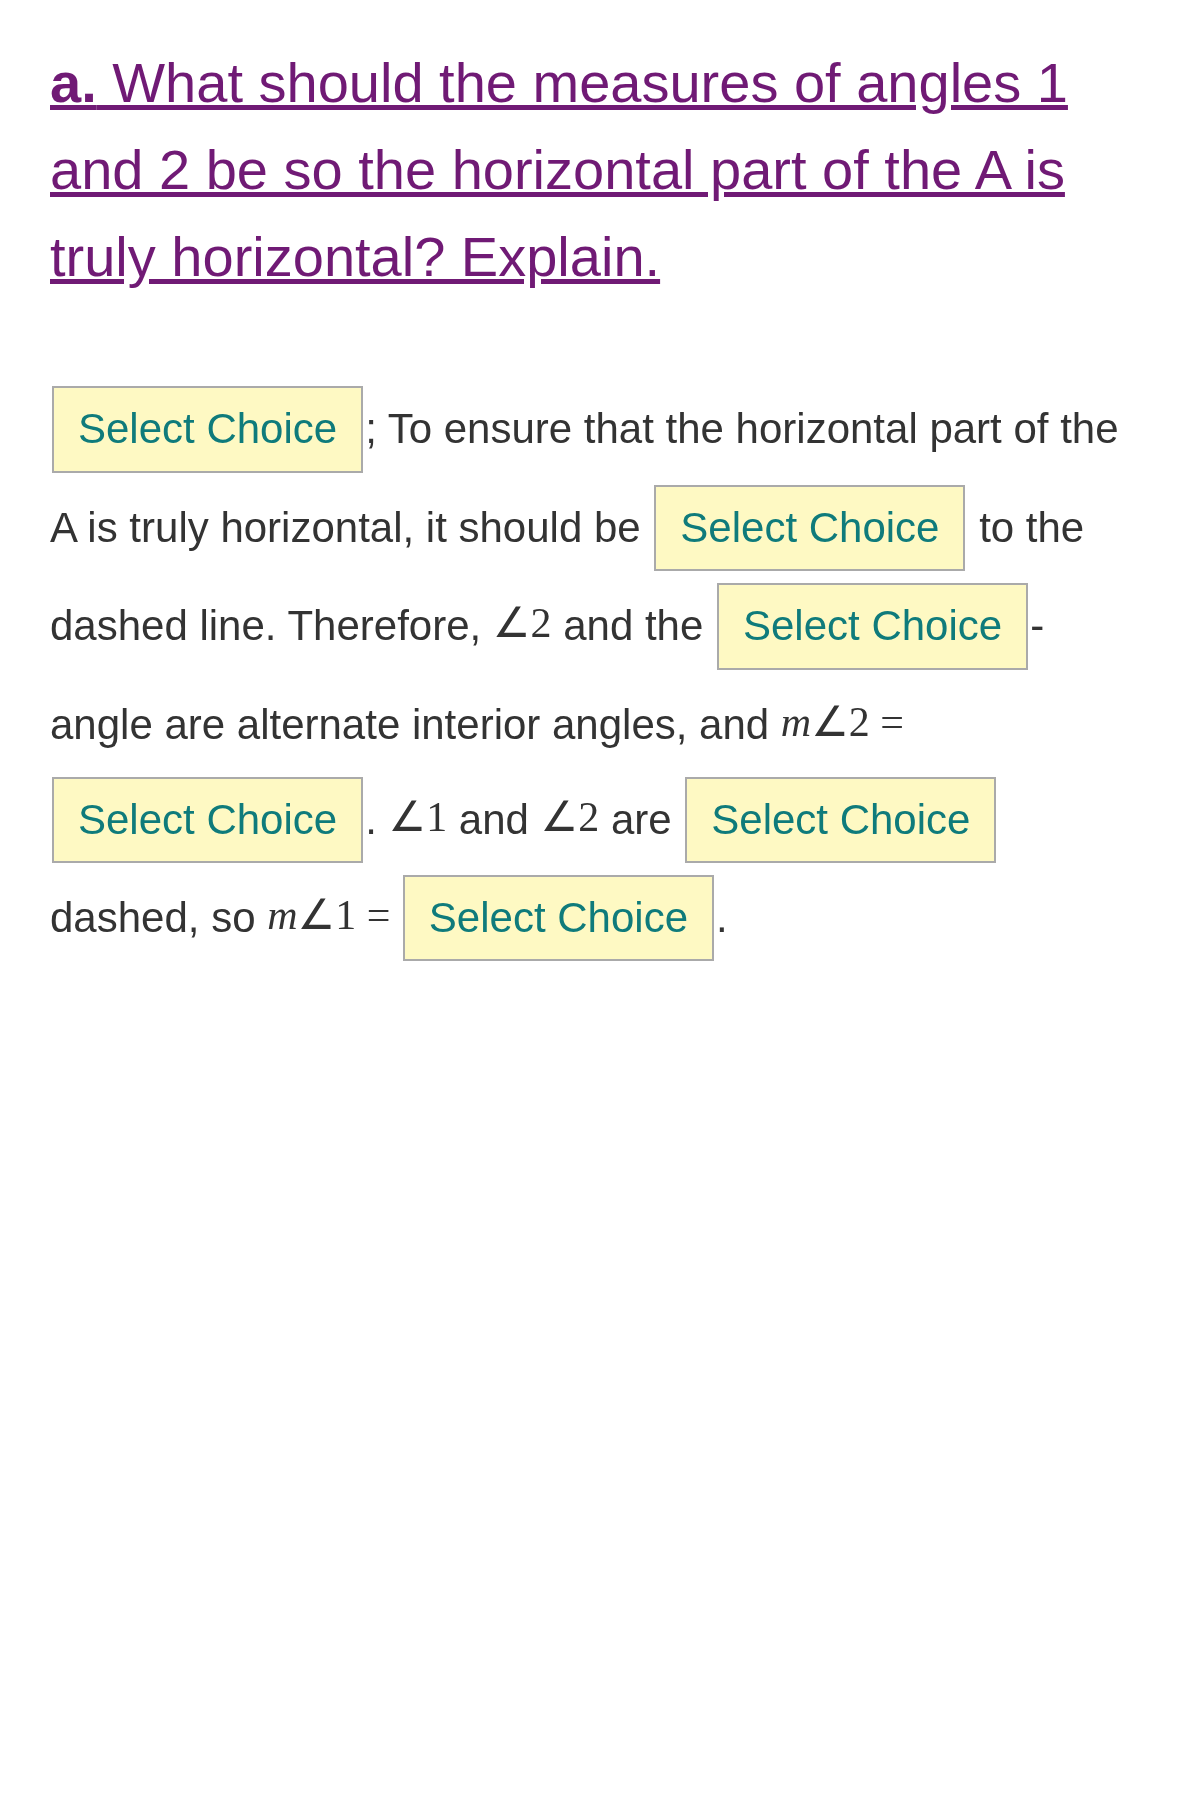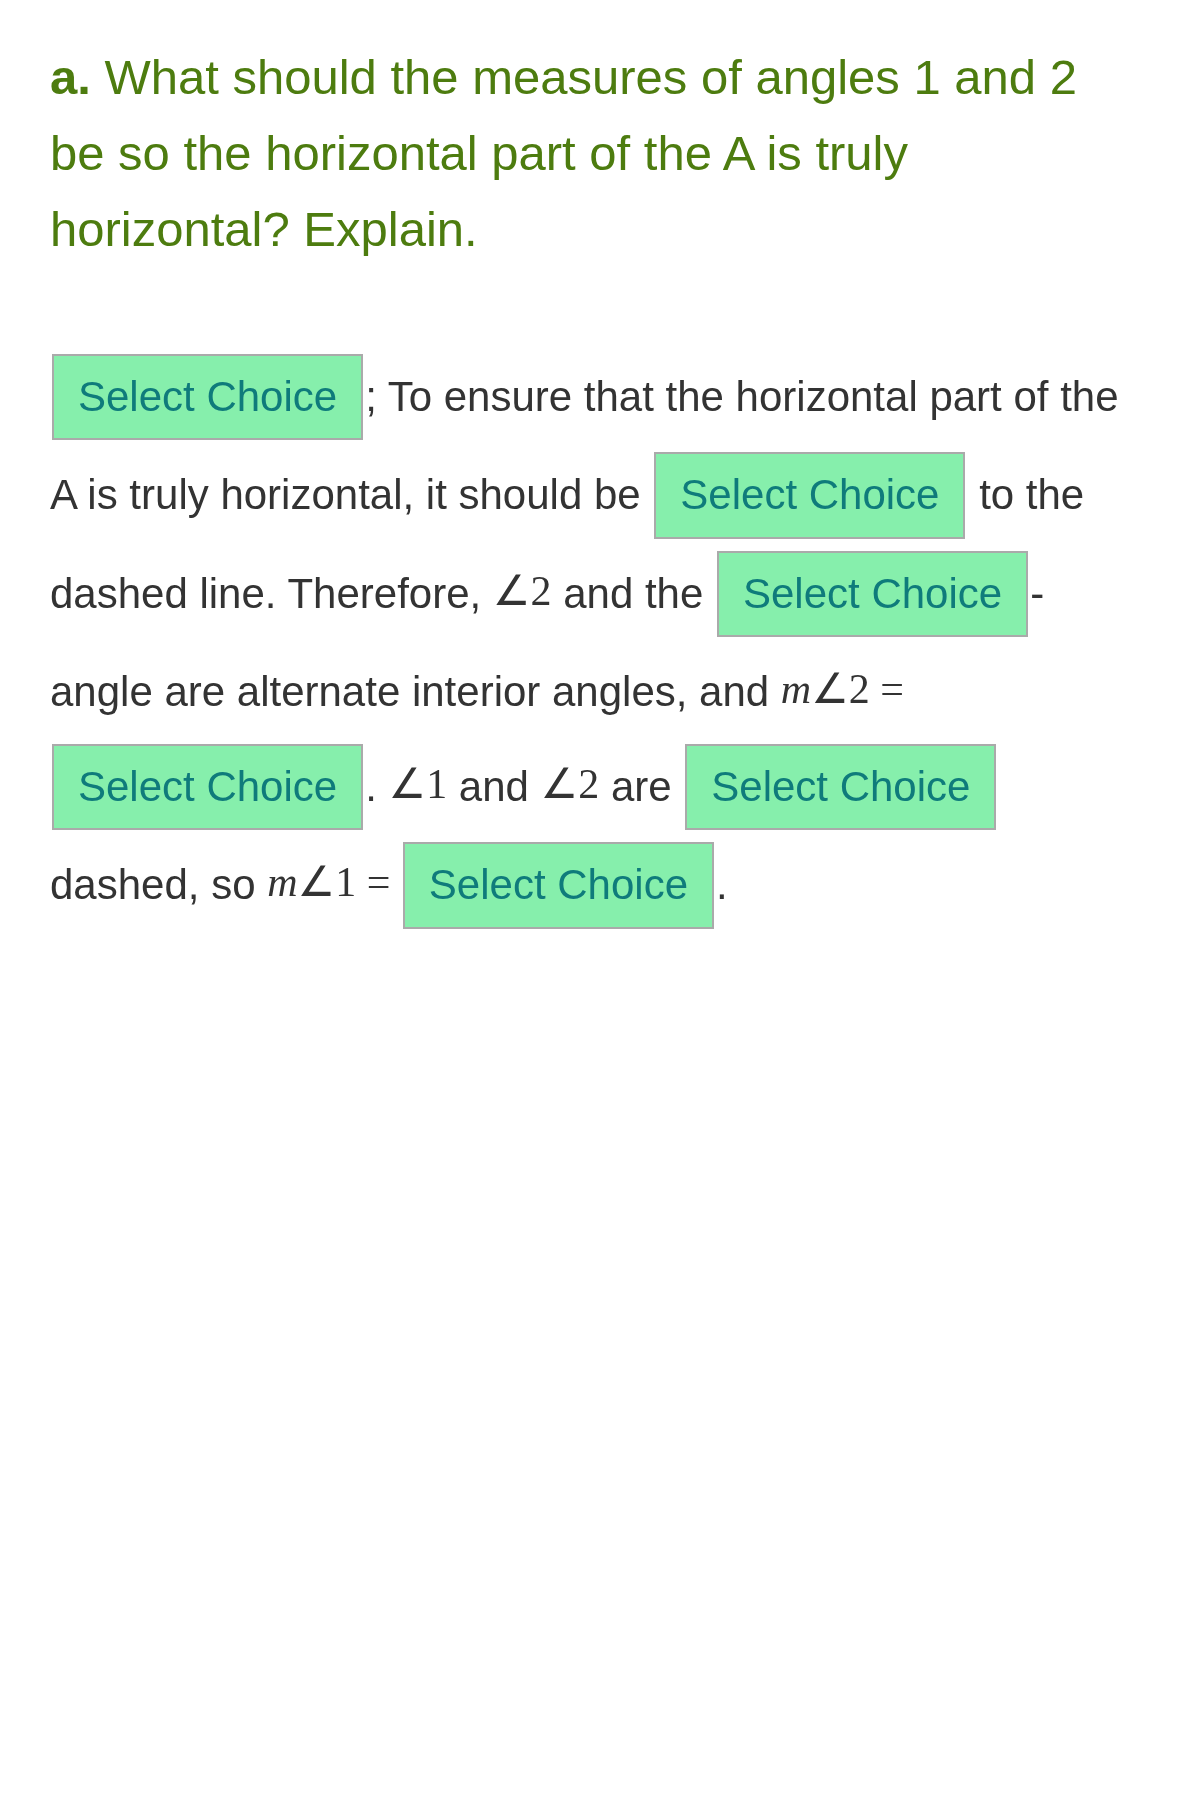"a. What should the measures" .question-text { color: #4d7c0f -> #701a75; font-size: 49px -> 56px; text-decoration: none -> underline }
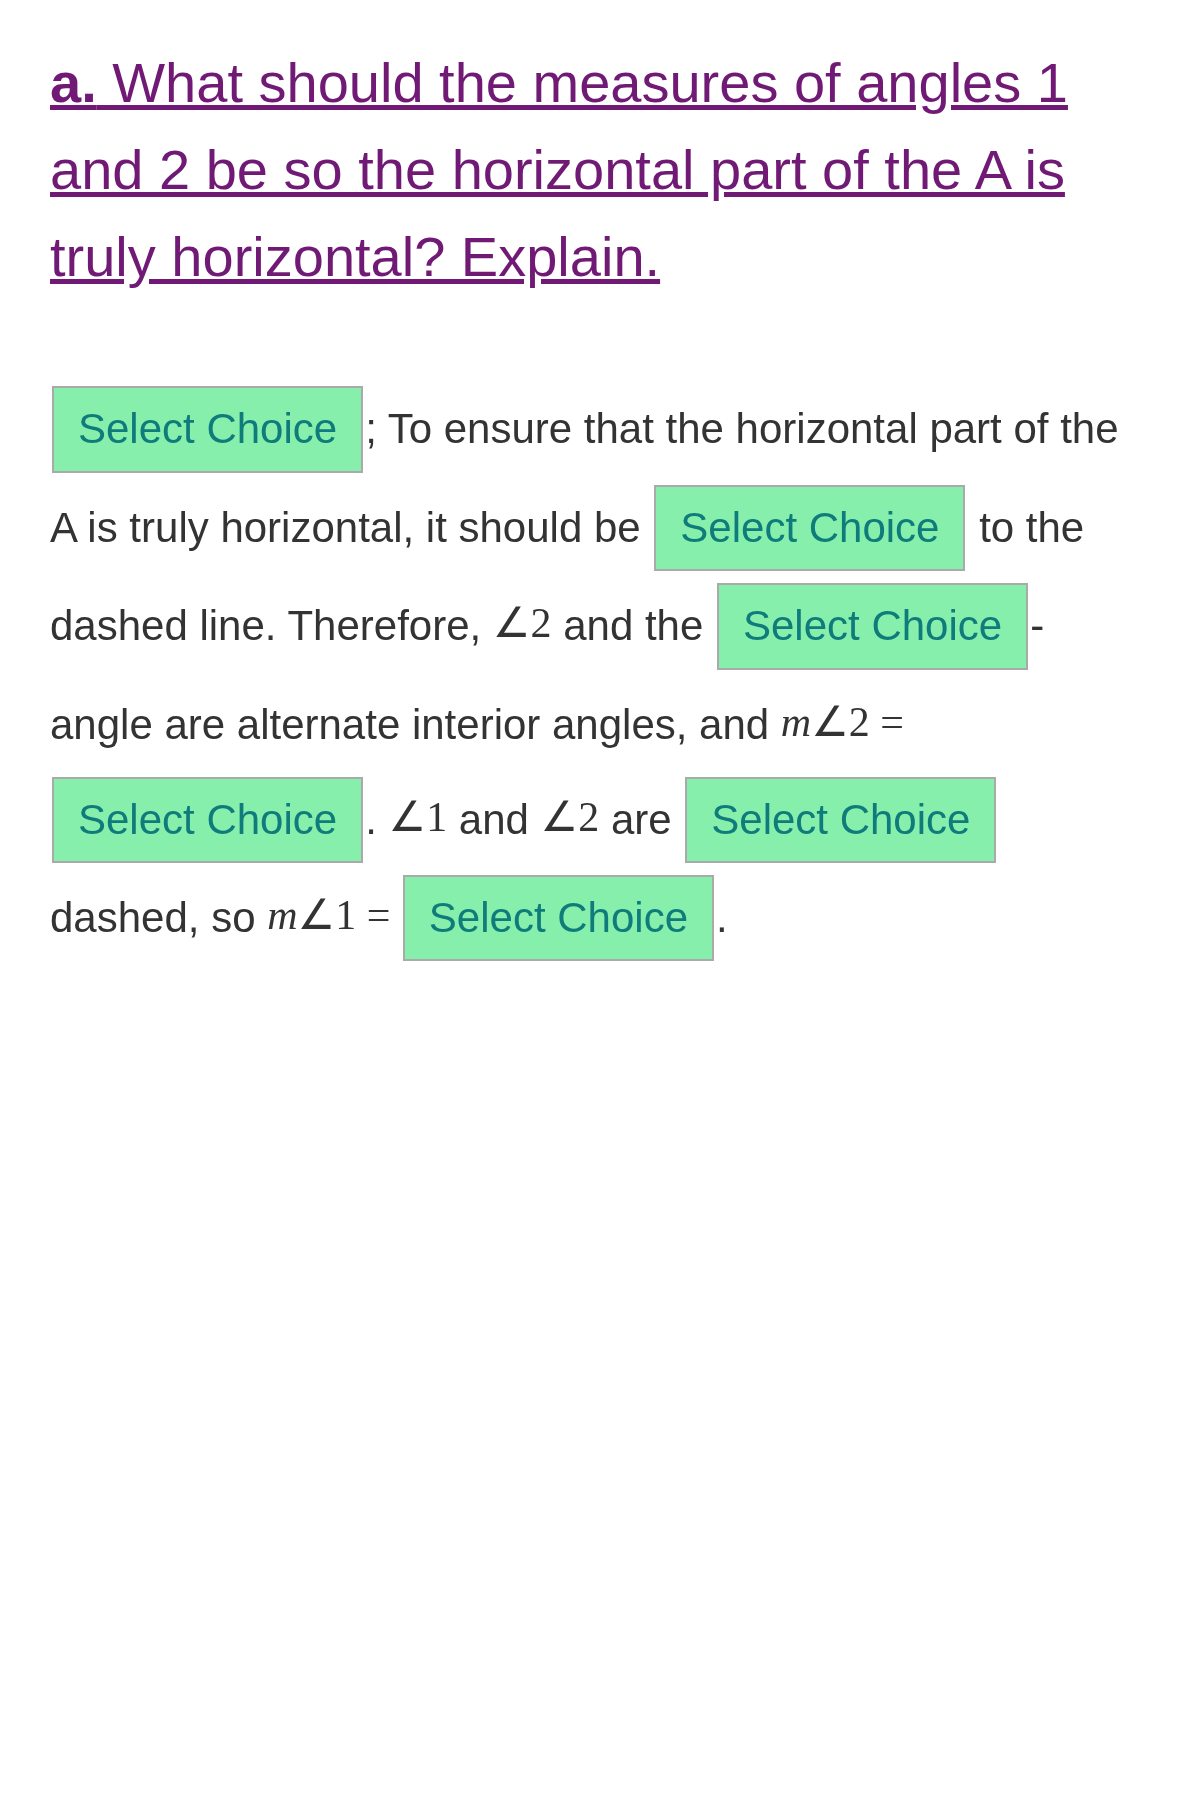"Select Choice" .select-choice { background: #86efac -> #fef9c3 }
